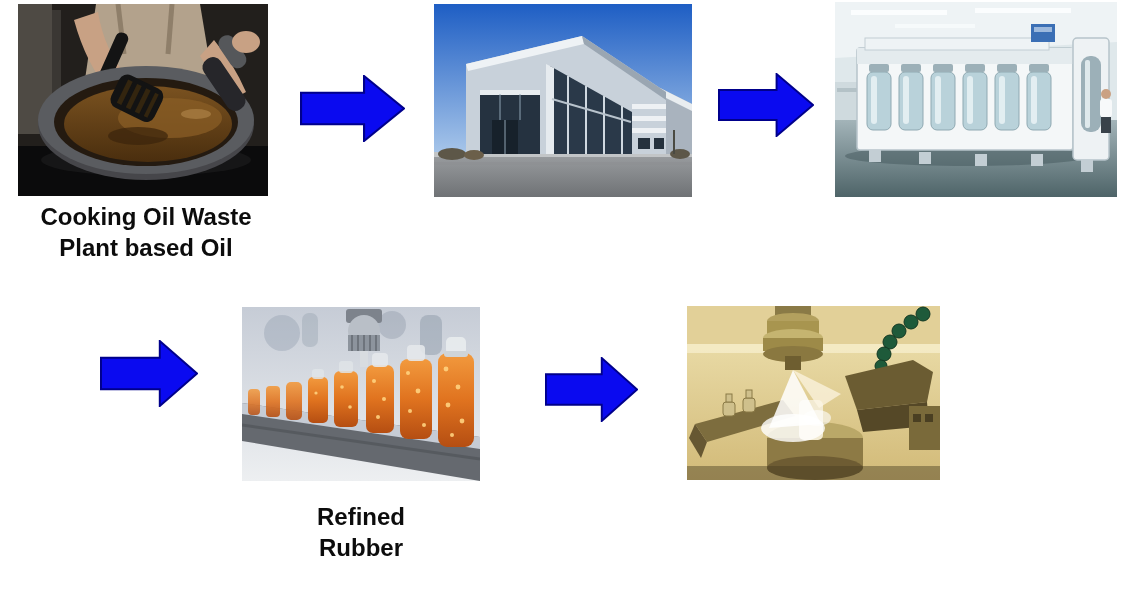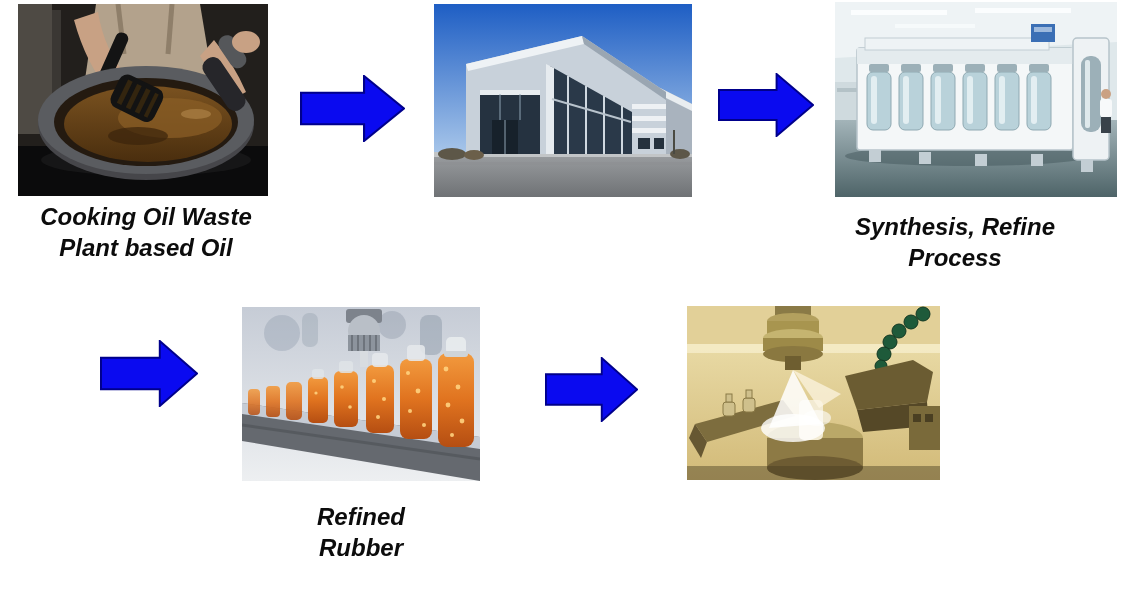"Cooking Oil Waste" .canvas { font-style: italic -> none }
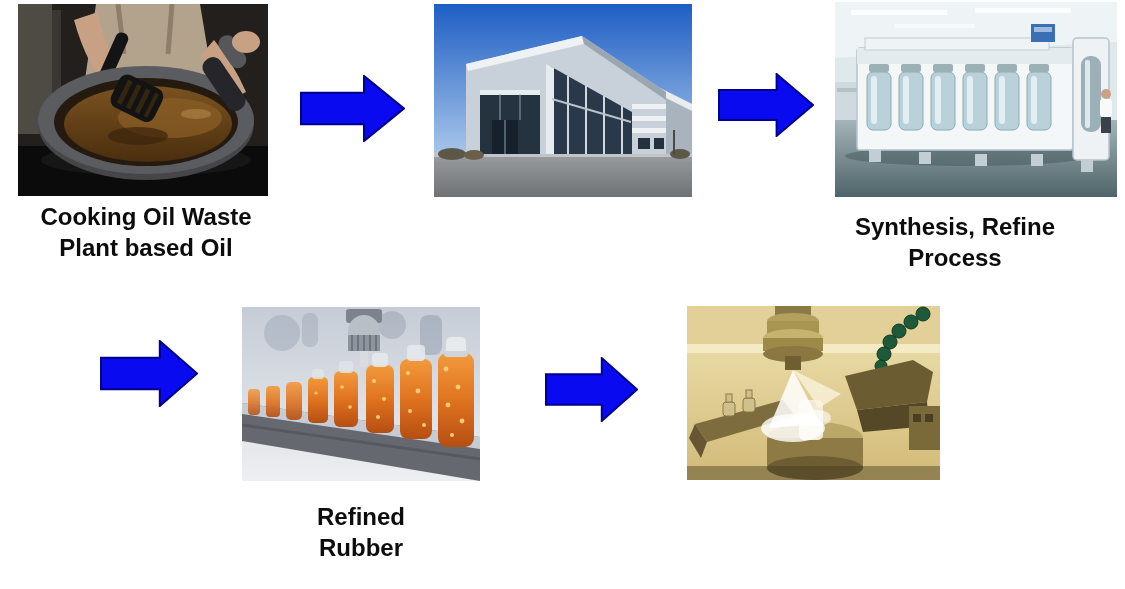"Synthesis, Refine" div.label { html: <div>Synthesis, Refine Process</div> -> none }
